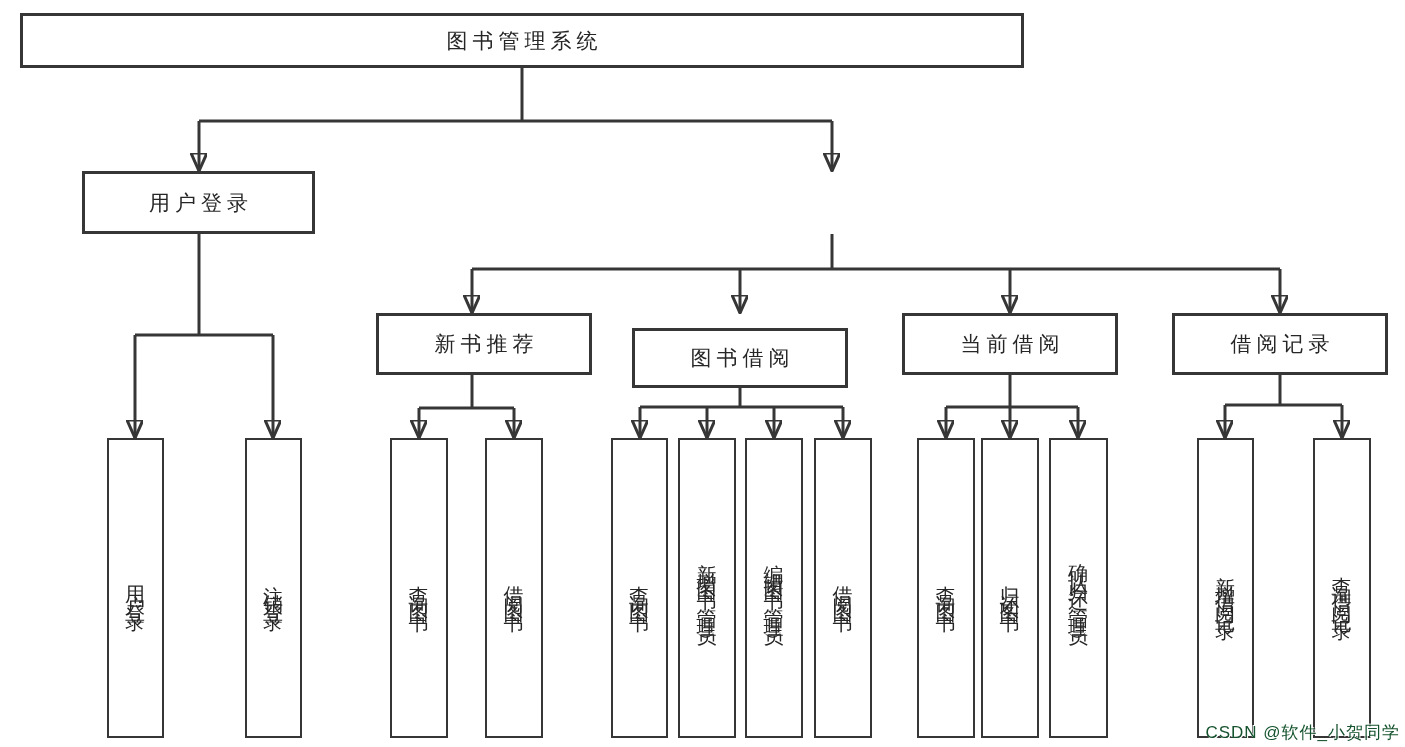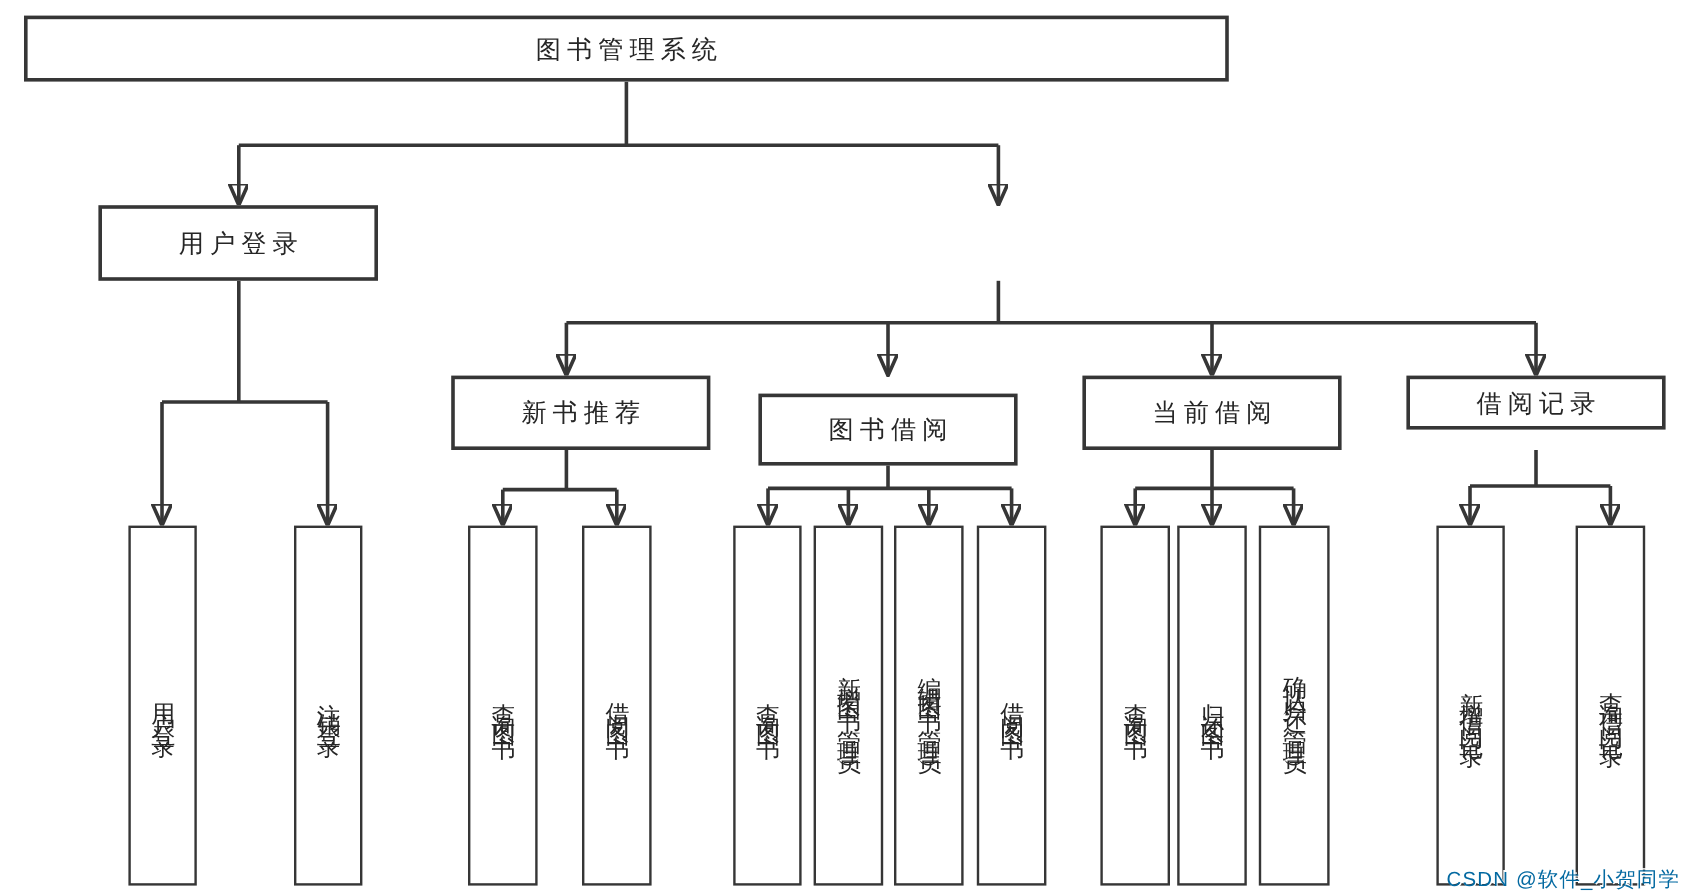"借阅记录" div.node { height: 45px -> 62px }
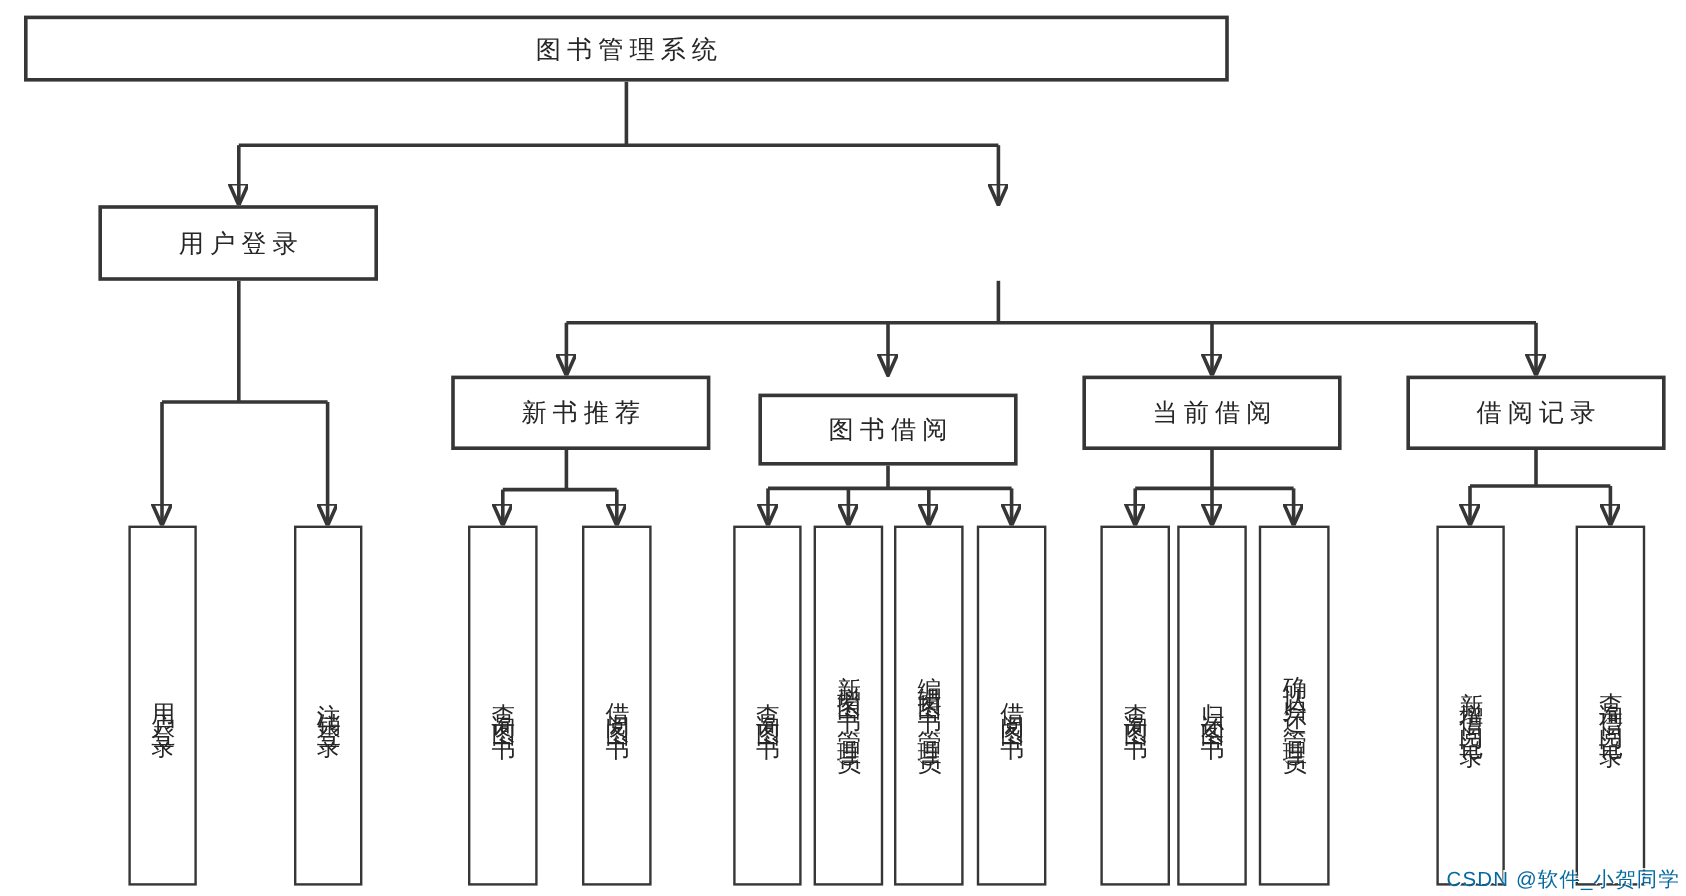"CSDN @软件_小贺同学" .watermark { color: #0369a1 -> #14532d }
